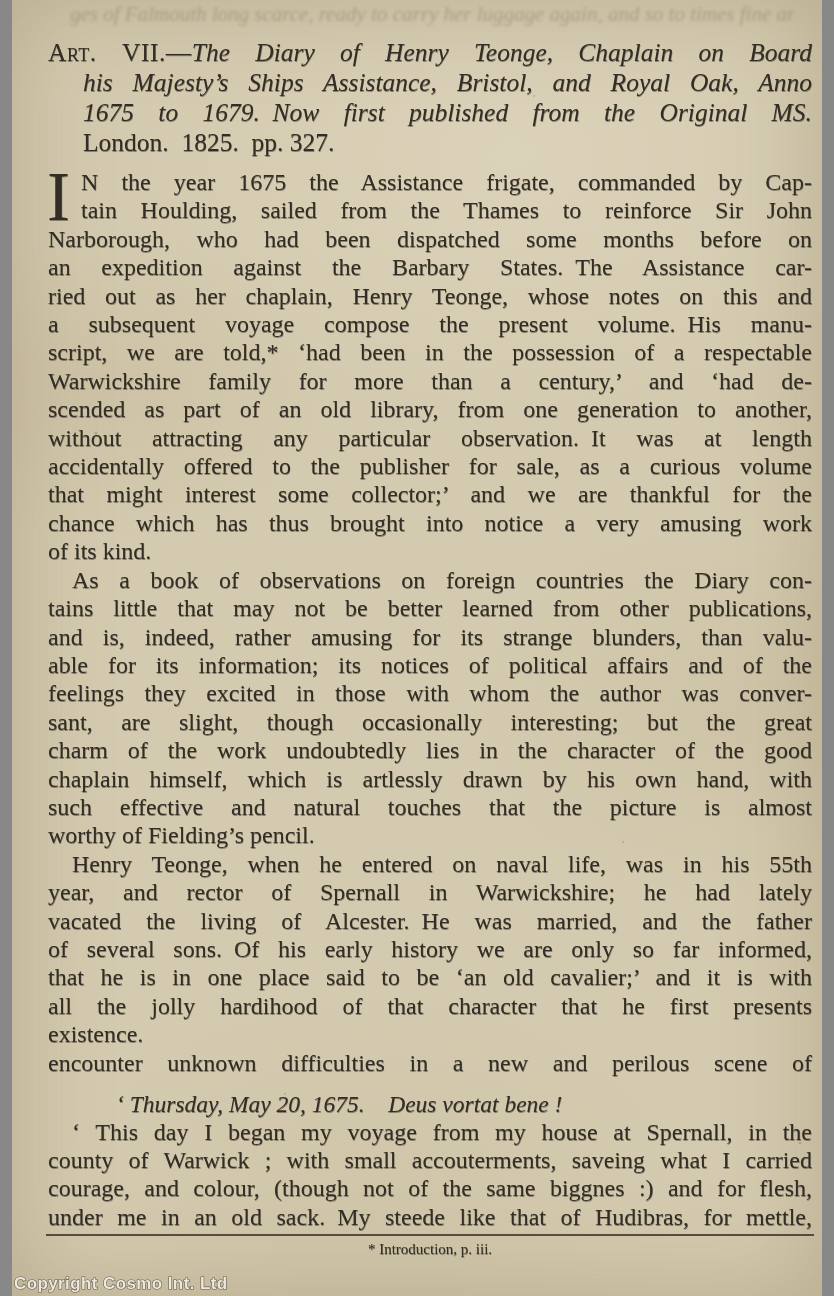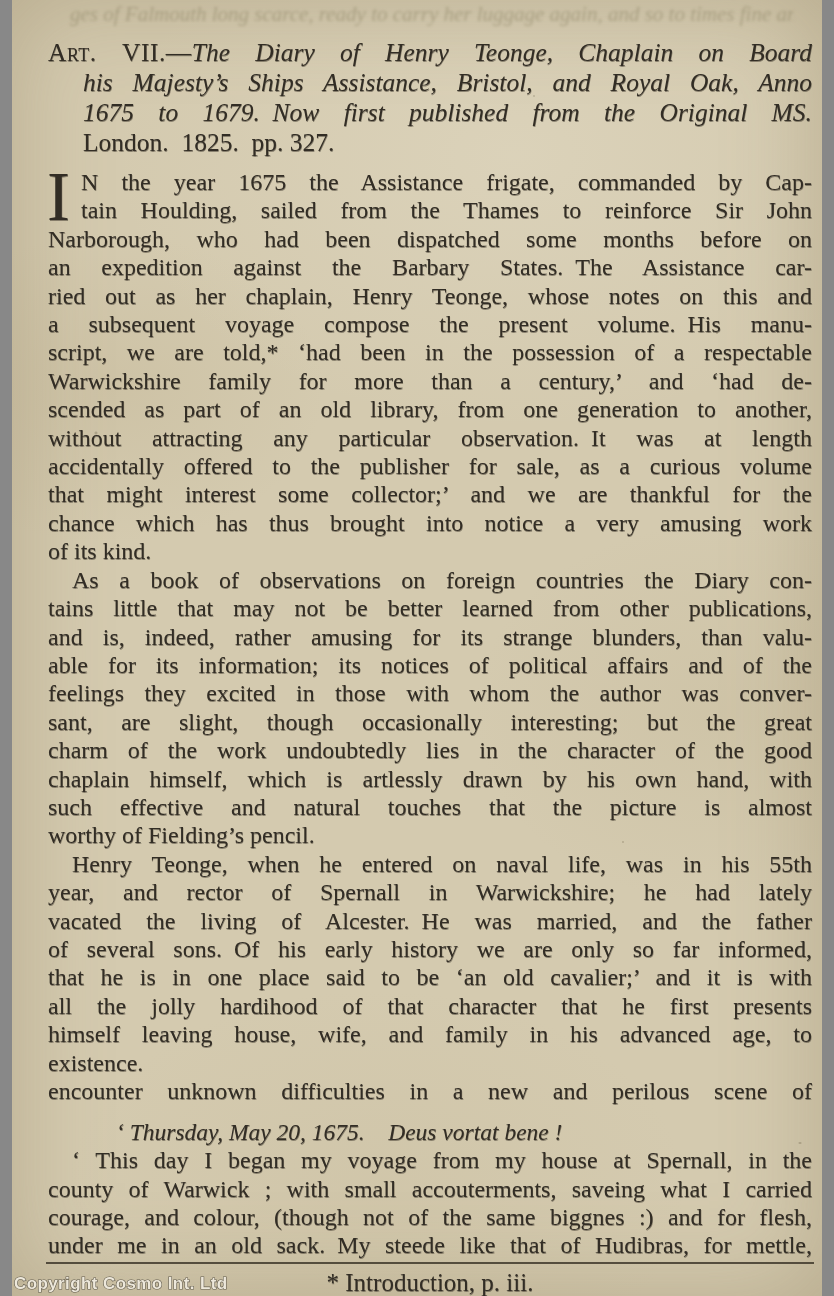"himself leaving house, wife, and" div.line { html: <div>himself leaving house, wife, and family in his advanced age, to</div> -> none }
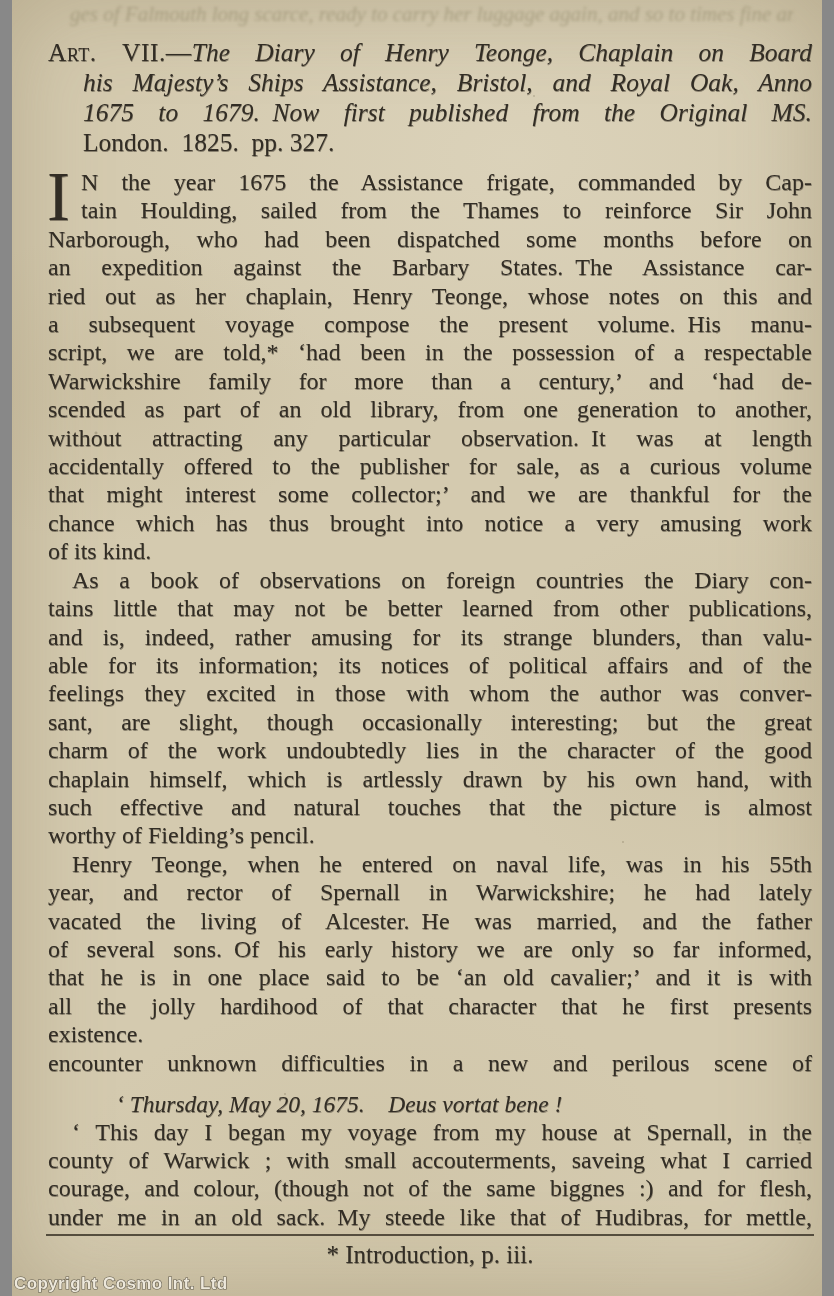"* Introduction, p. iii." .footnote { font-size: 25px -> 15px }
